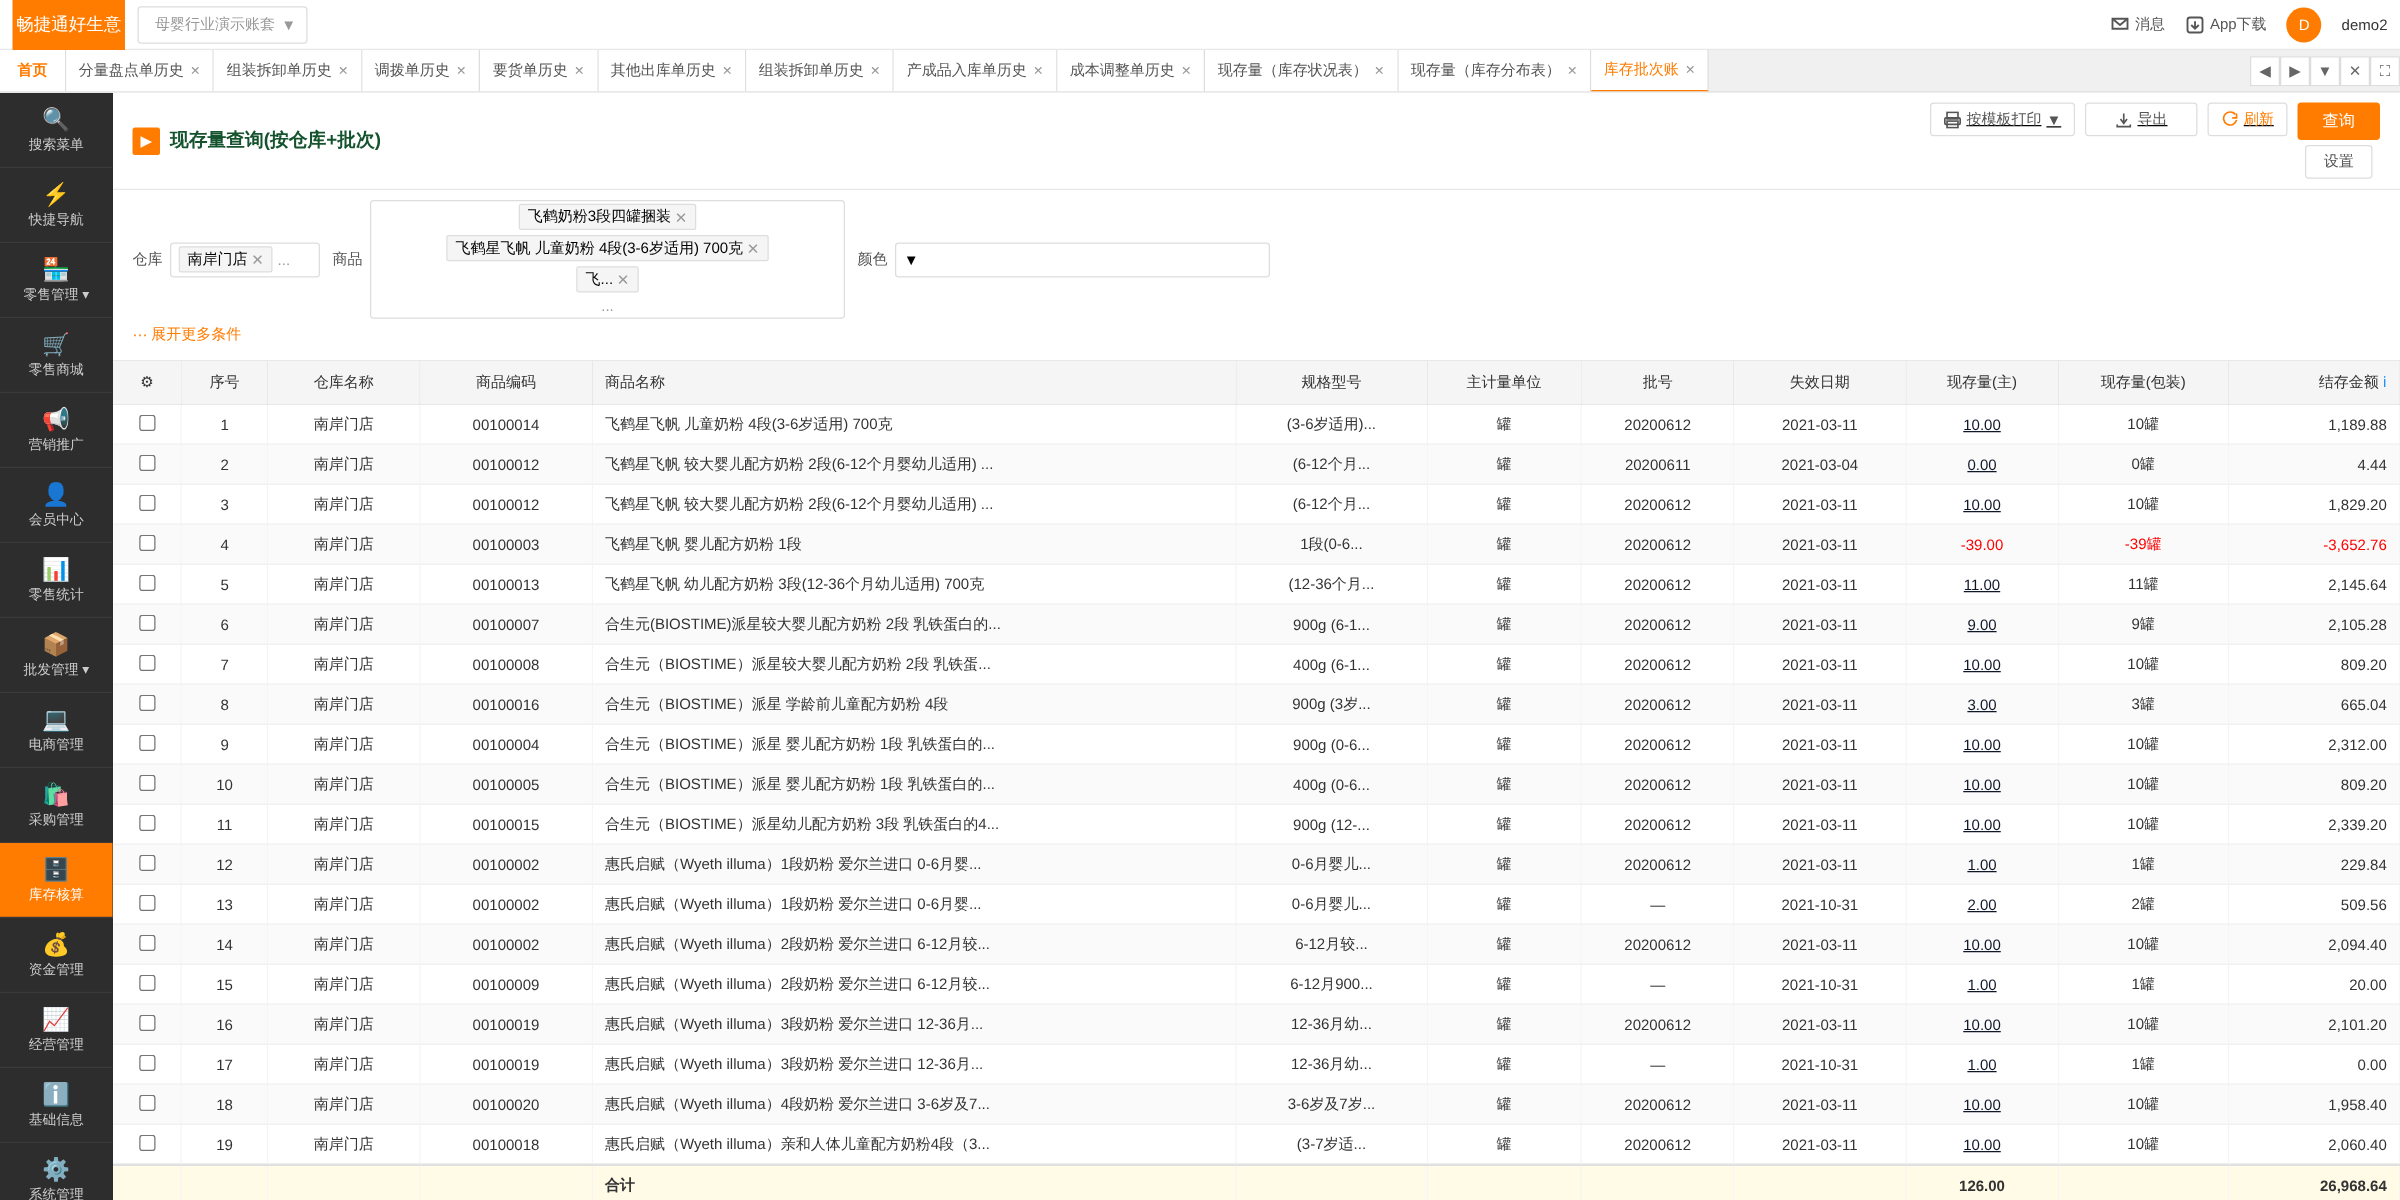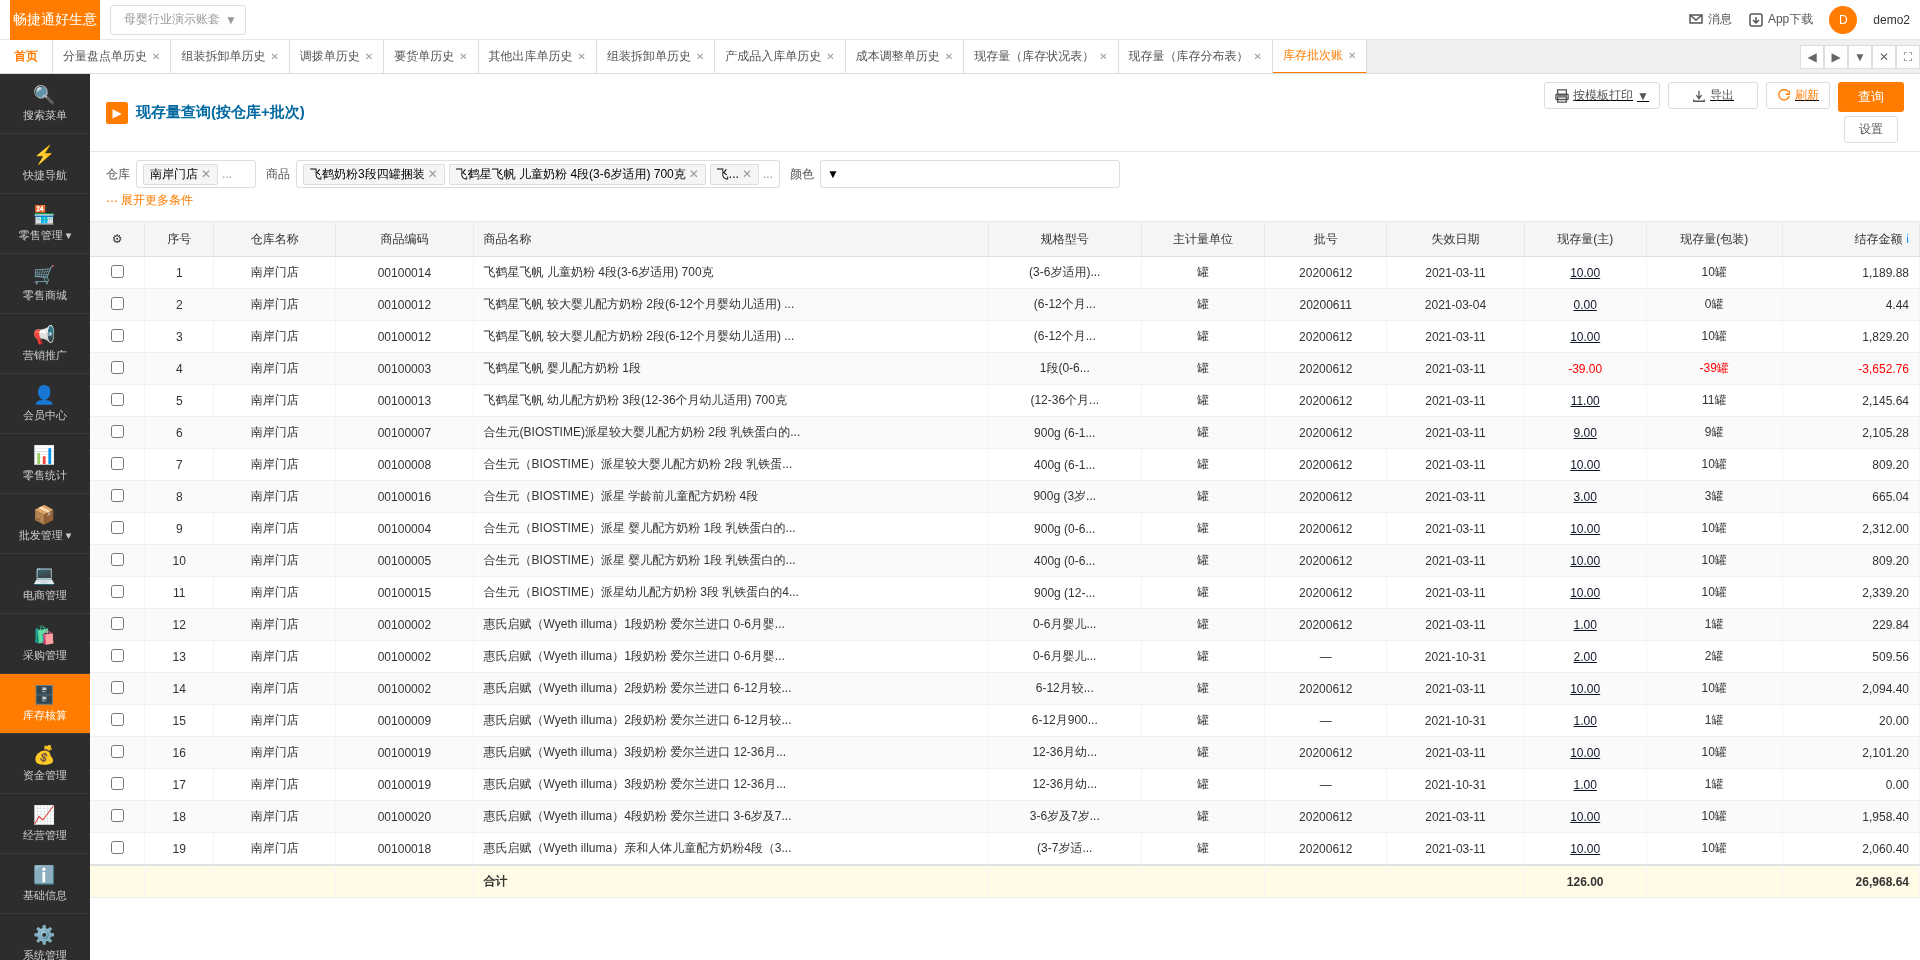"现存量查询(按仓库+批次)" .page-title { color: #0369a1 -> #14532d }
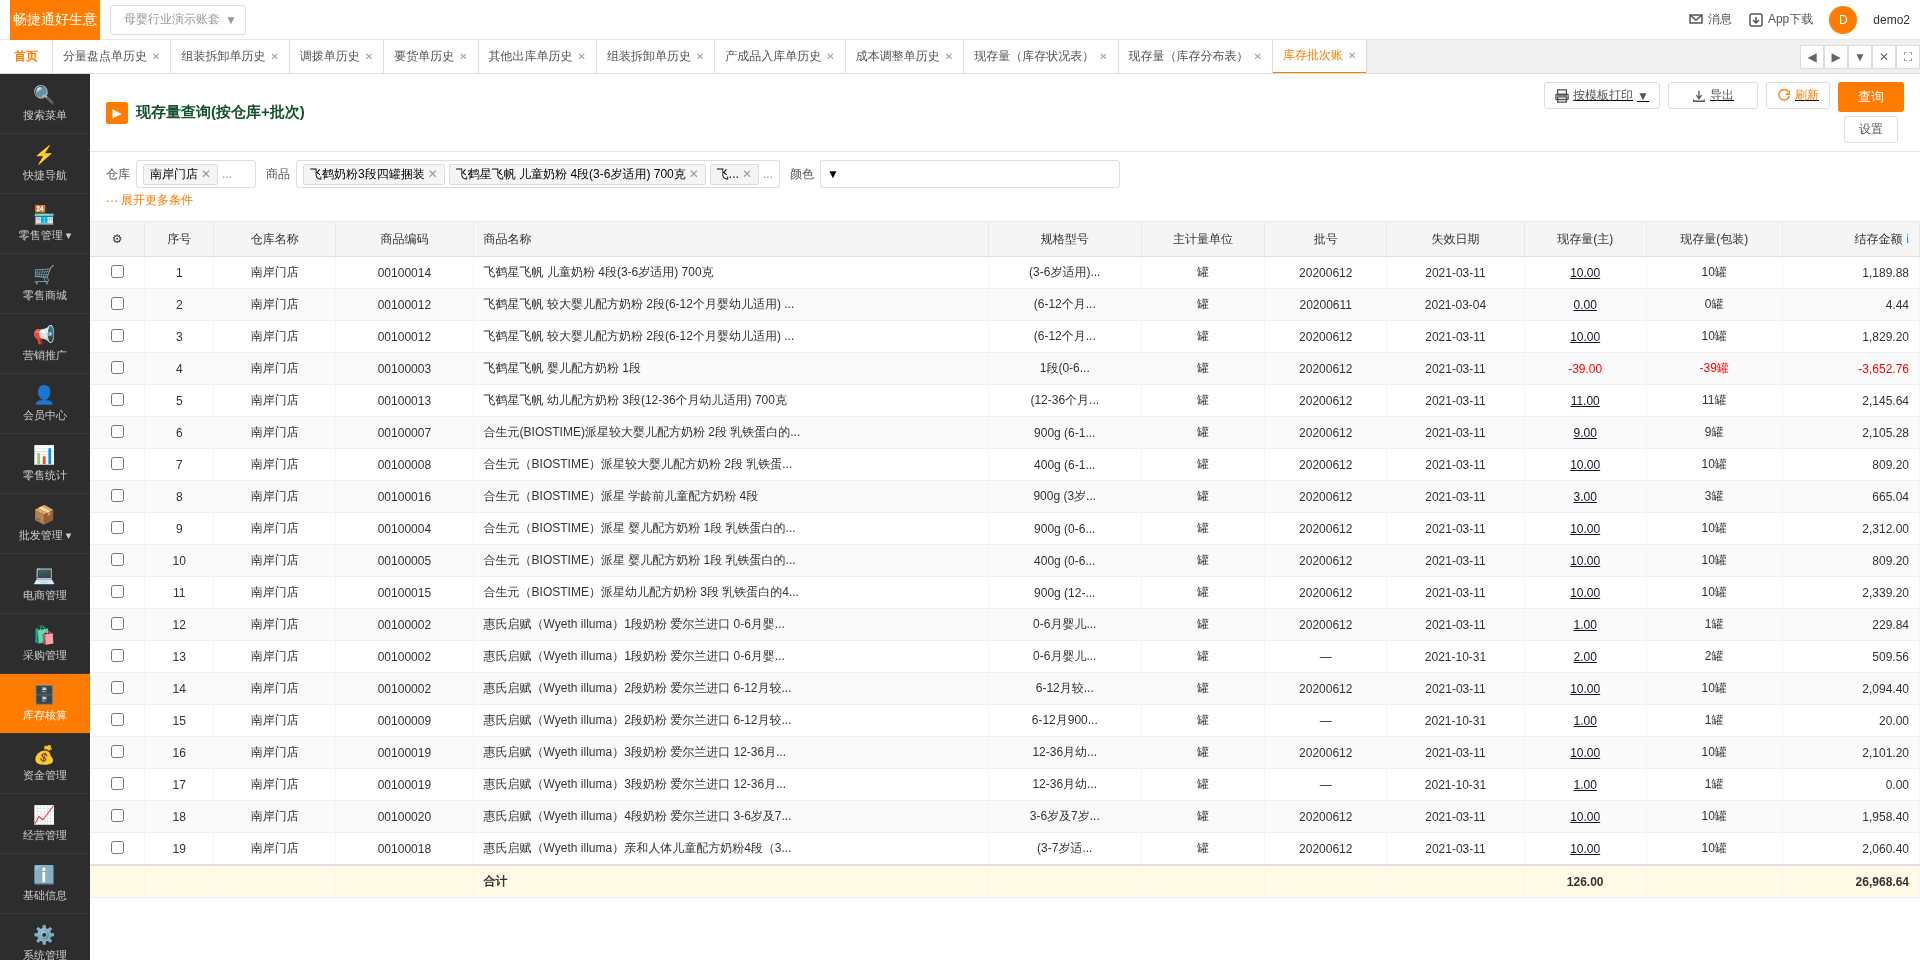"飞鹤奶粉3段四罐捆装" div.filter-tag-container { flex-direction: none -> column }
